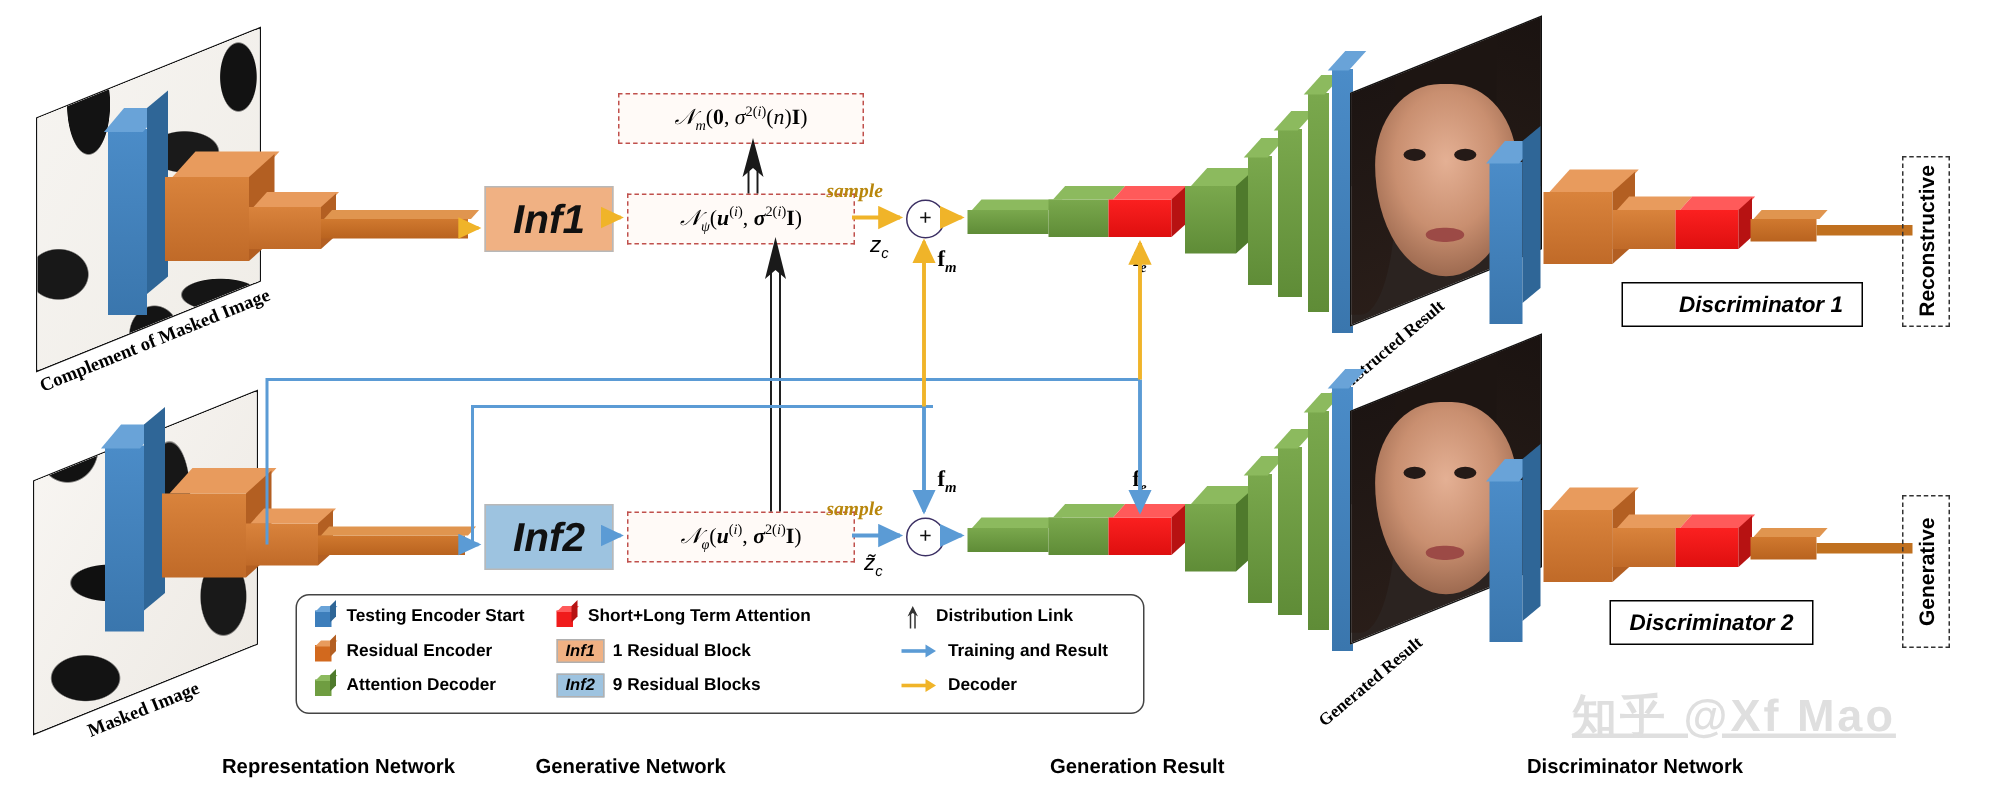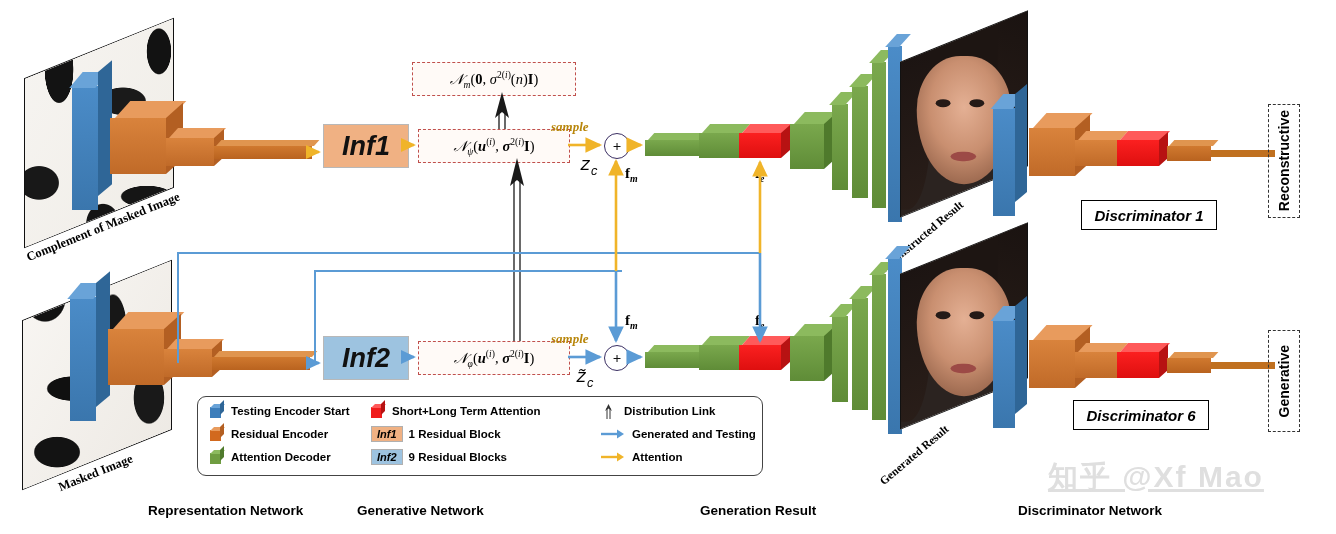"zc" .zlbl { font-family: Liberation Mono, monospace -> Liberation Sans, sans-serif; font-size: 18px -> 15px }
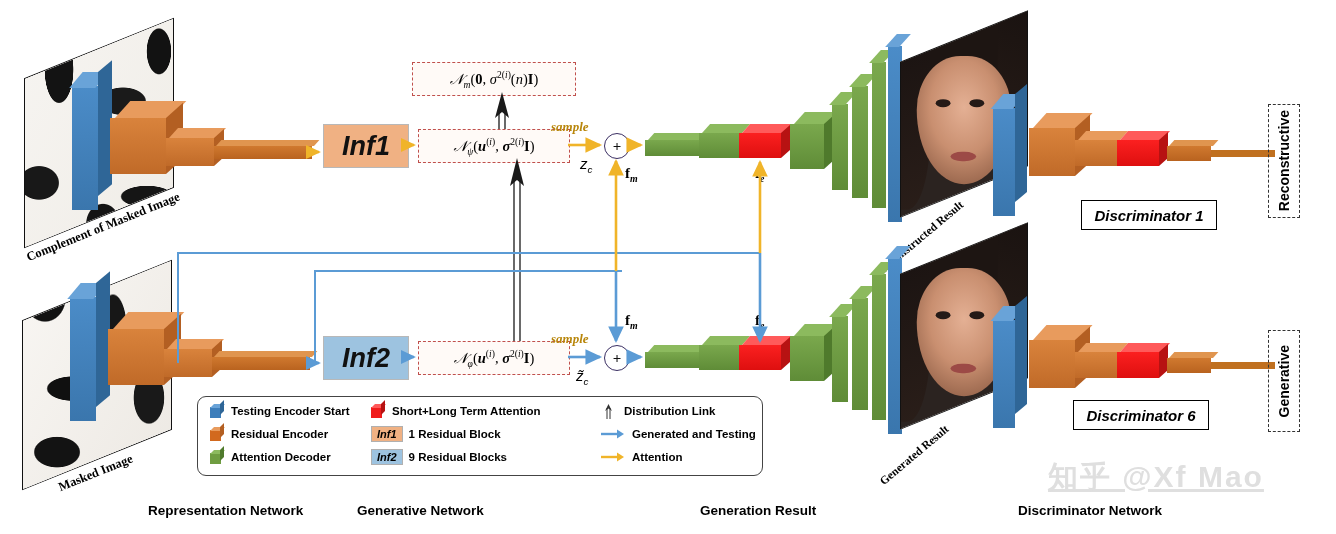"Discriminator 1" div.dnode { padding-left: none -> 25px; top: 200px -> 188px }
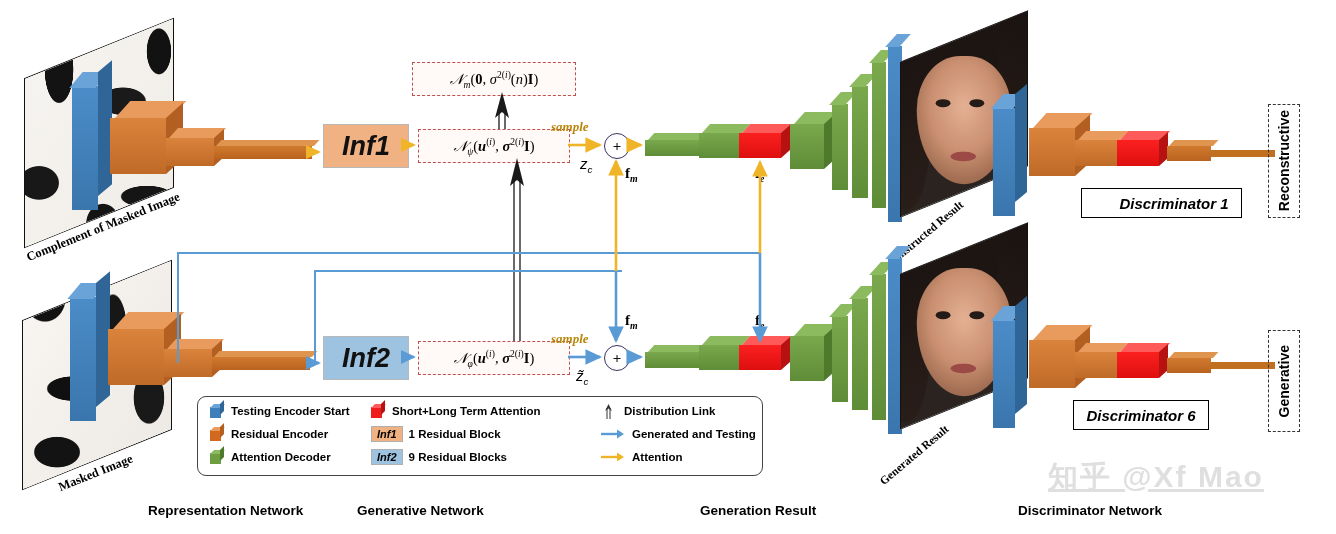"Discriminator 6" span { text: 6 -> 2 }
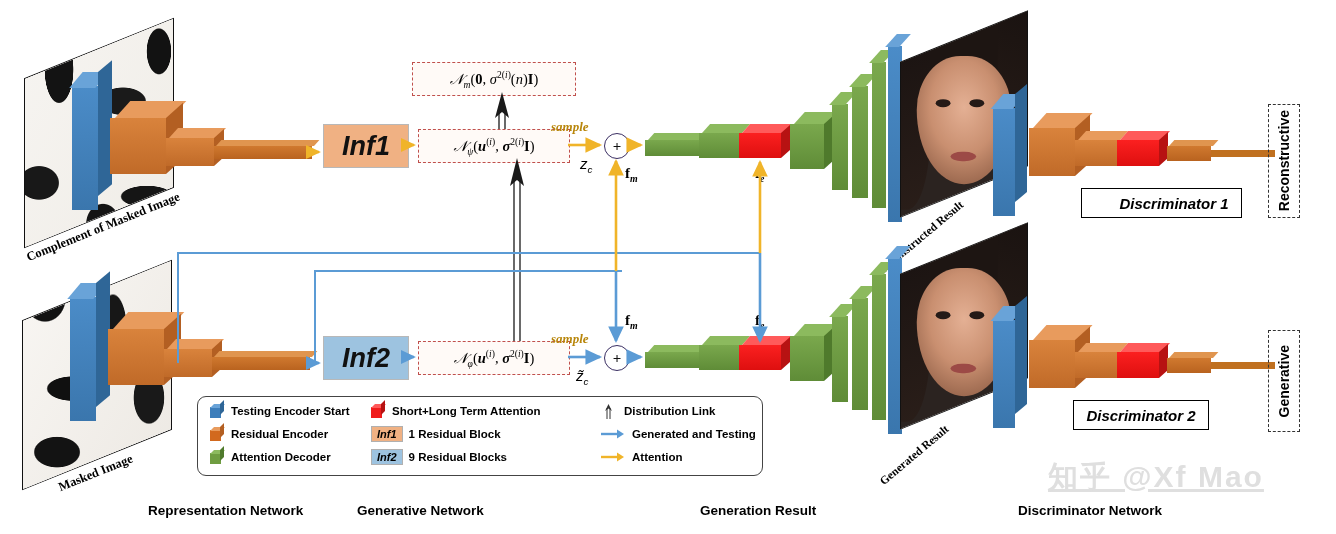"Generated and Testing" span { text: Generated and Testing -> Training and Result }
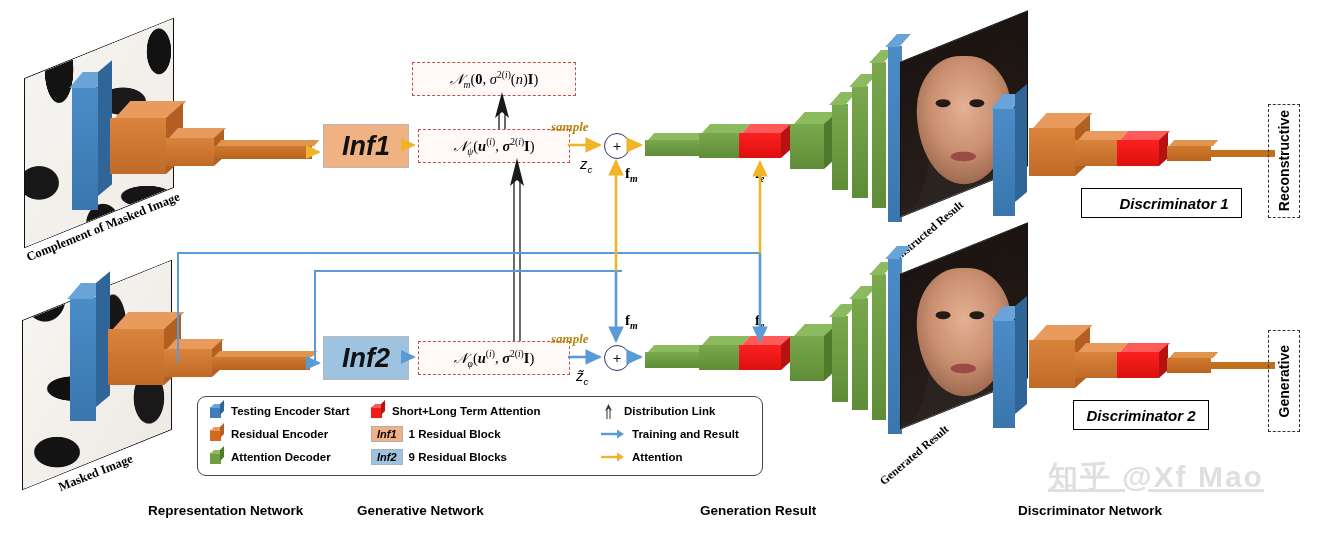"Attention" span { text: Attention -> Decoder }
